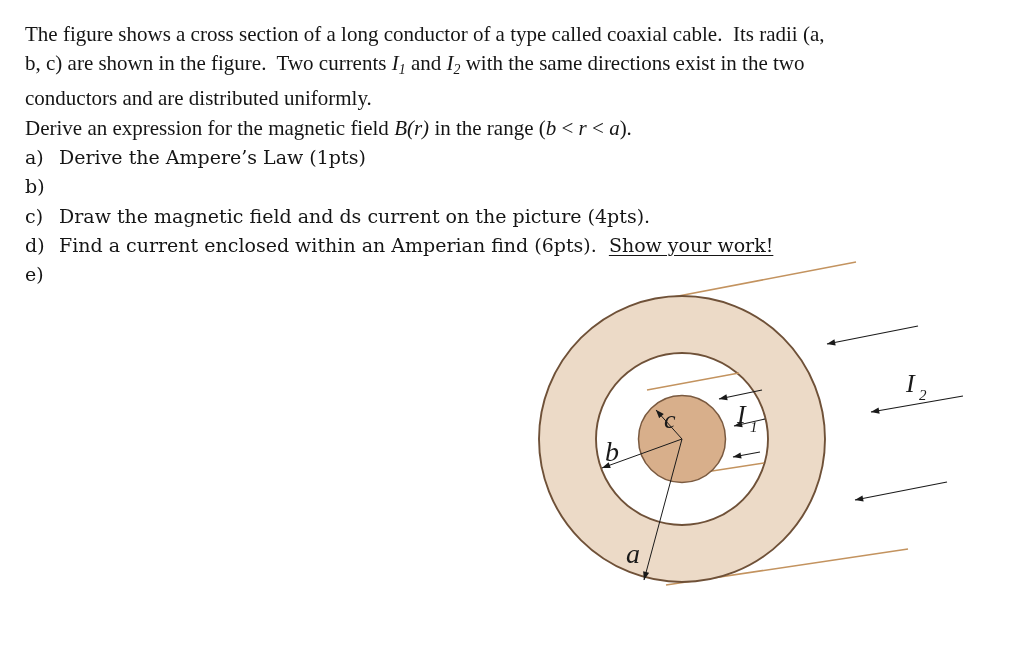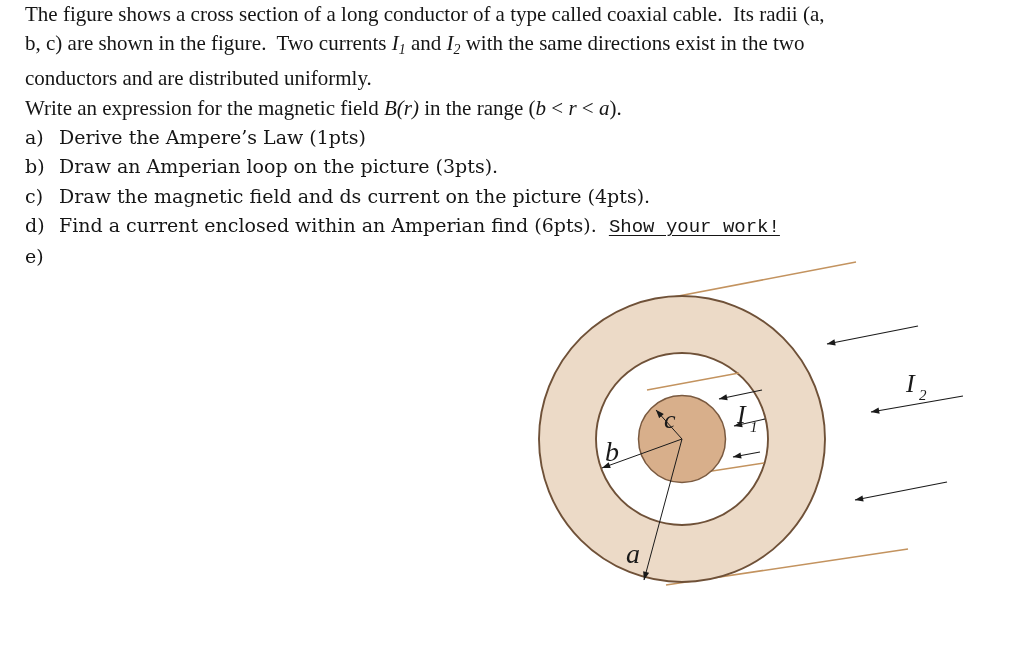"The figure shows a cross" .text-block { top: 0 -> 20px }
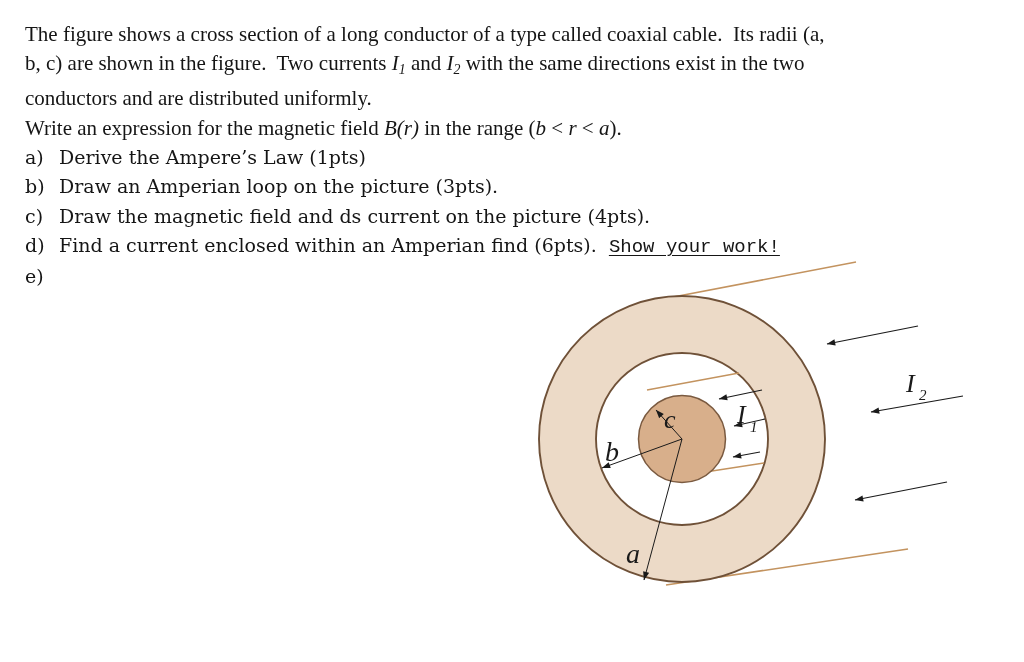"Write an expression for the" span.sg-n { text: Write -> Derive }
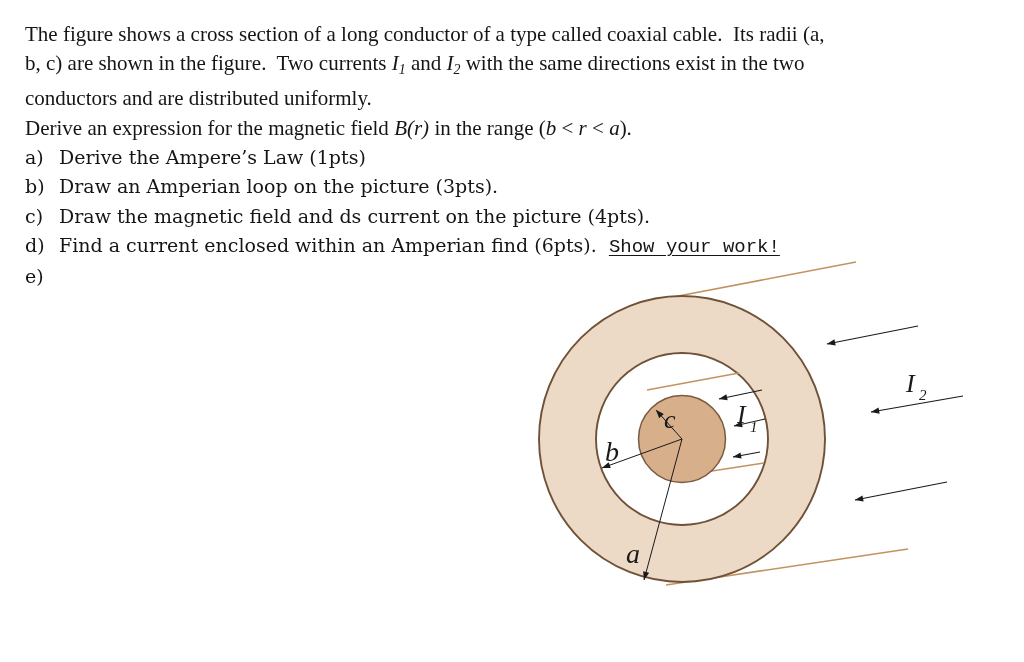"Draw an Amperian loop on" span { html: <span><span>Draw an Amperian loop on the picture (3pts).</span></span> -> none }
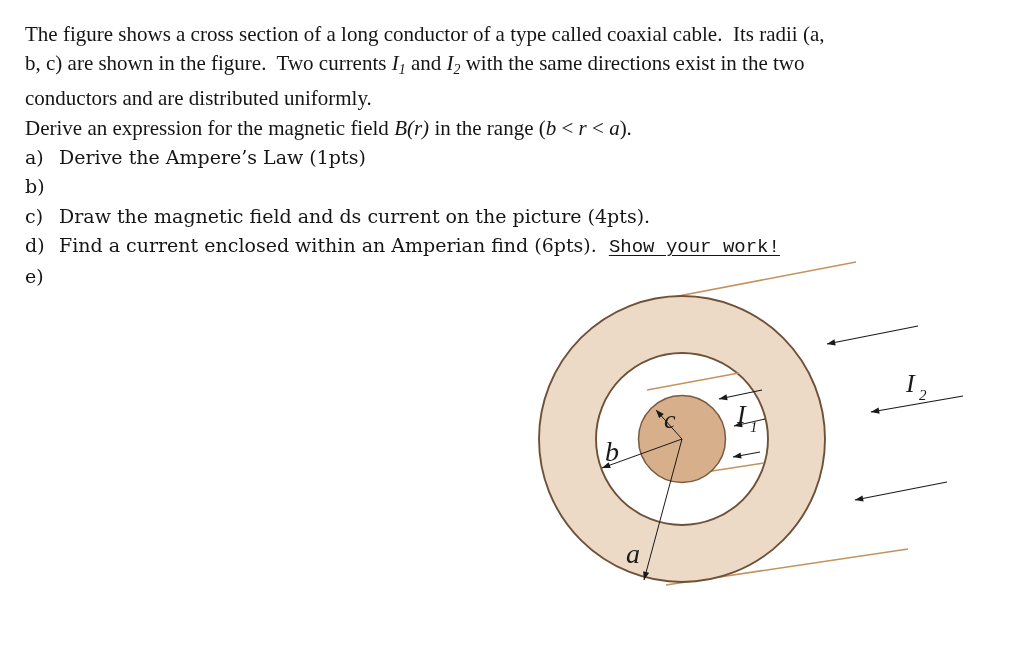"Show your work!" .sg-u { font-family: Liberation Mono, monospace -> none }
